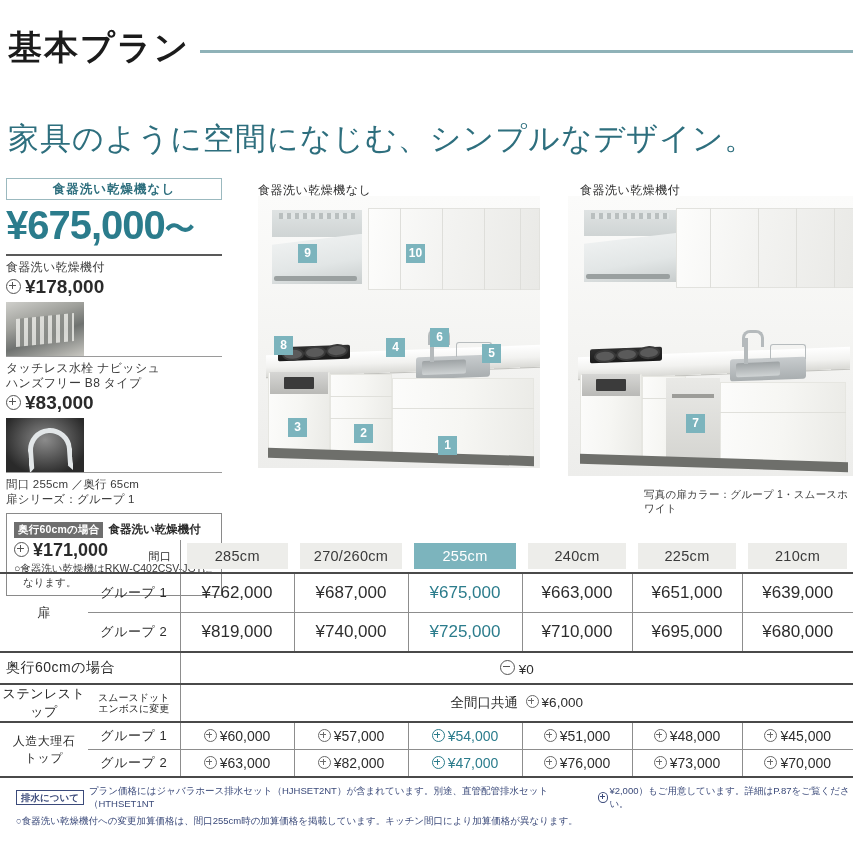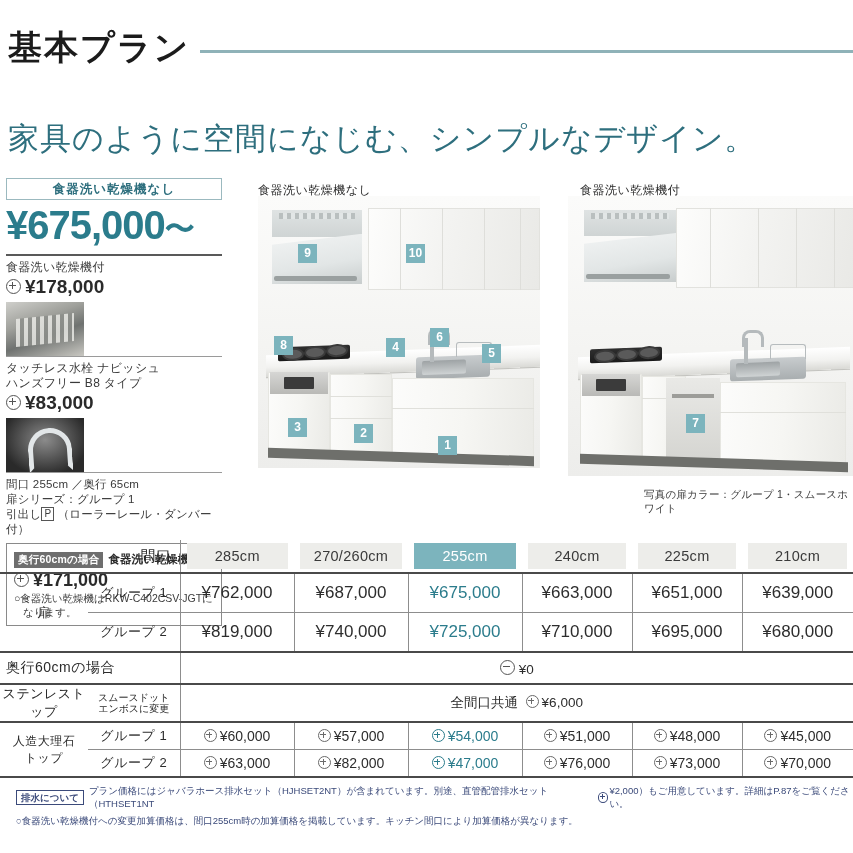"引出し P （ローラーレール・ダンバー付）" div { html: <div><span>引出し</span><span>P</span> <span>（ローラーレール・ダンバー付）</span></div> -> none }
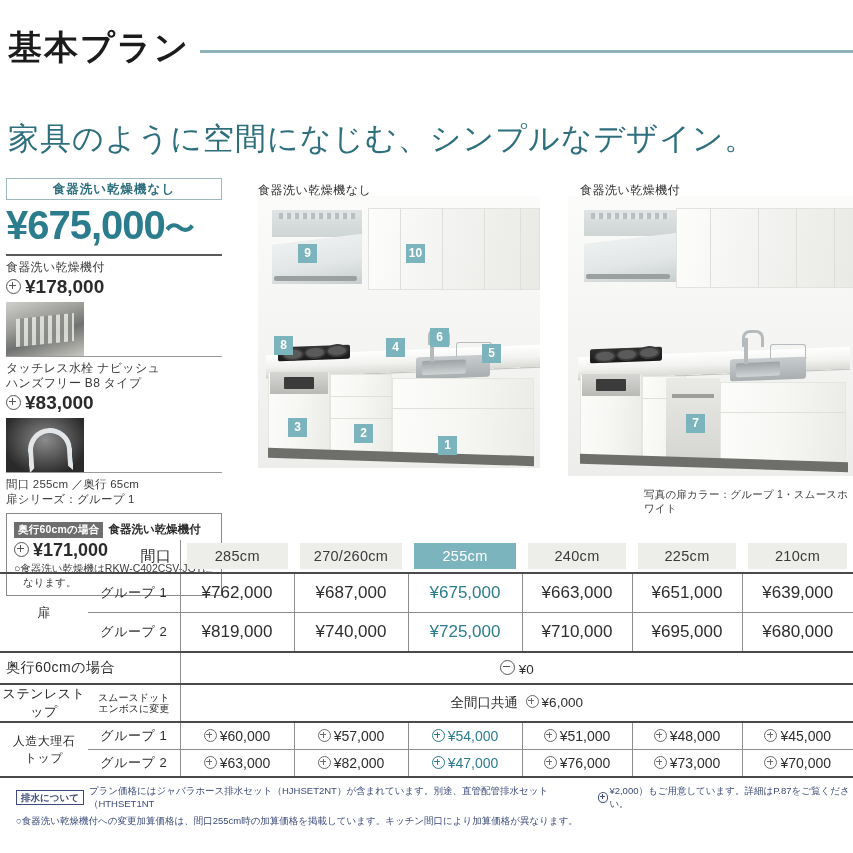"間口" td.lbl { font-size: 15px -> 11px }
